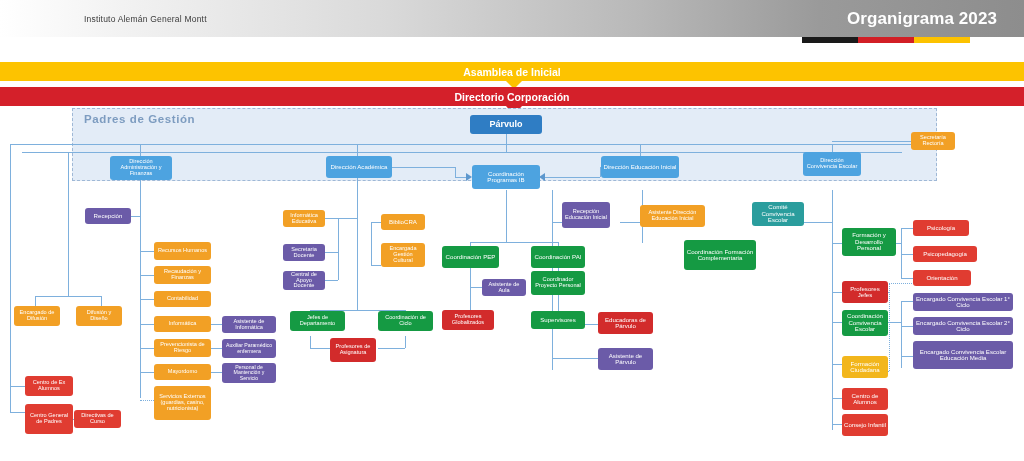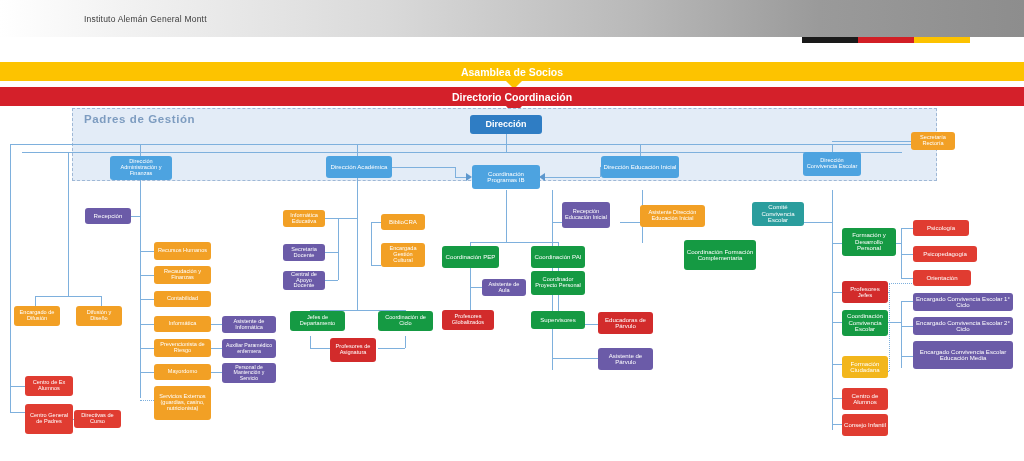"Organigrama 2023" div.hdr-title { html: none -> <div>Organigrama 2023</div> }
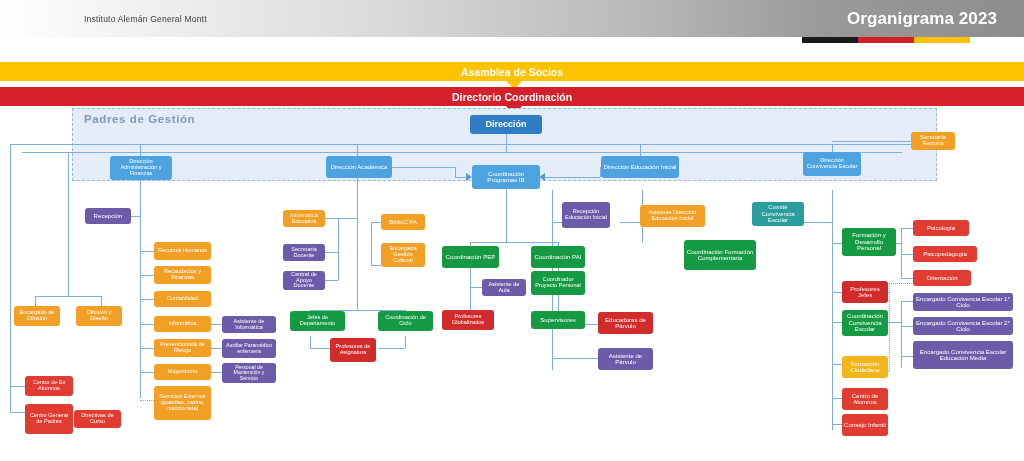"Asamblea de Socios" span { text: Socios -> Inicial }
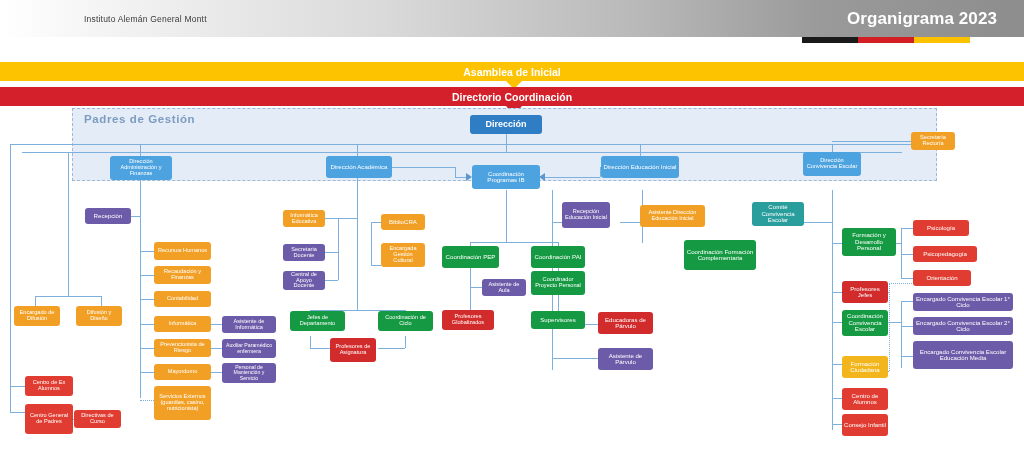"Directorio Coordinación" span { text: Coordinación -> Corporación }
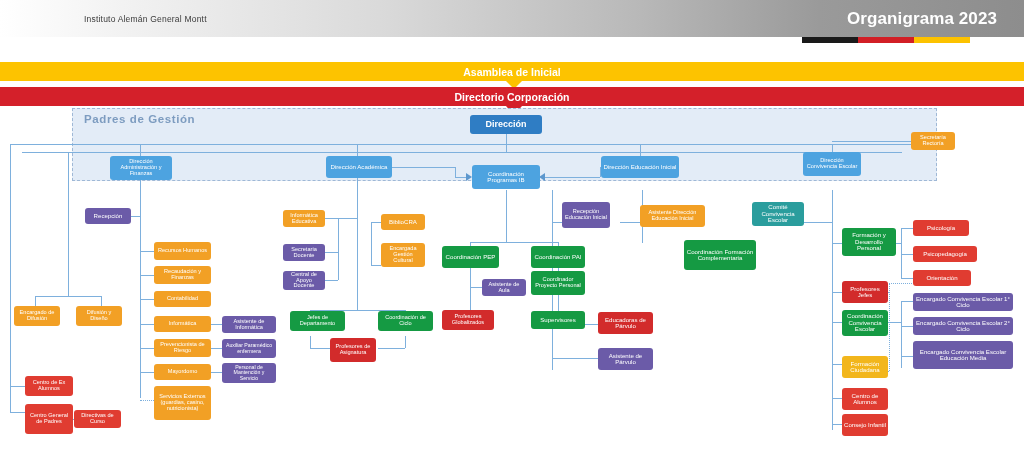"Dirección" div.node { text: Dirección -> Párvulo }
